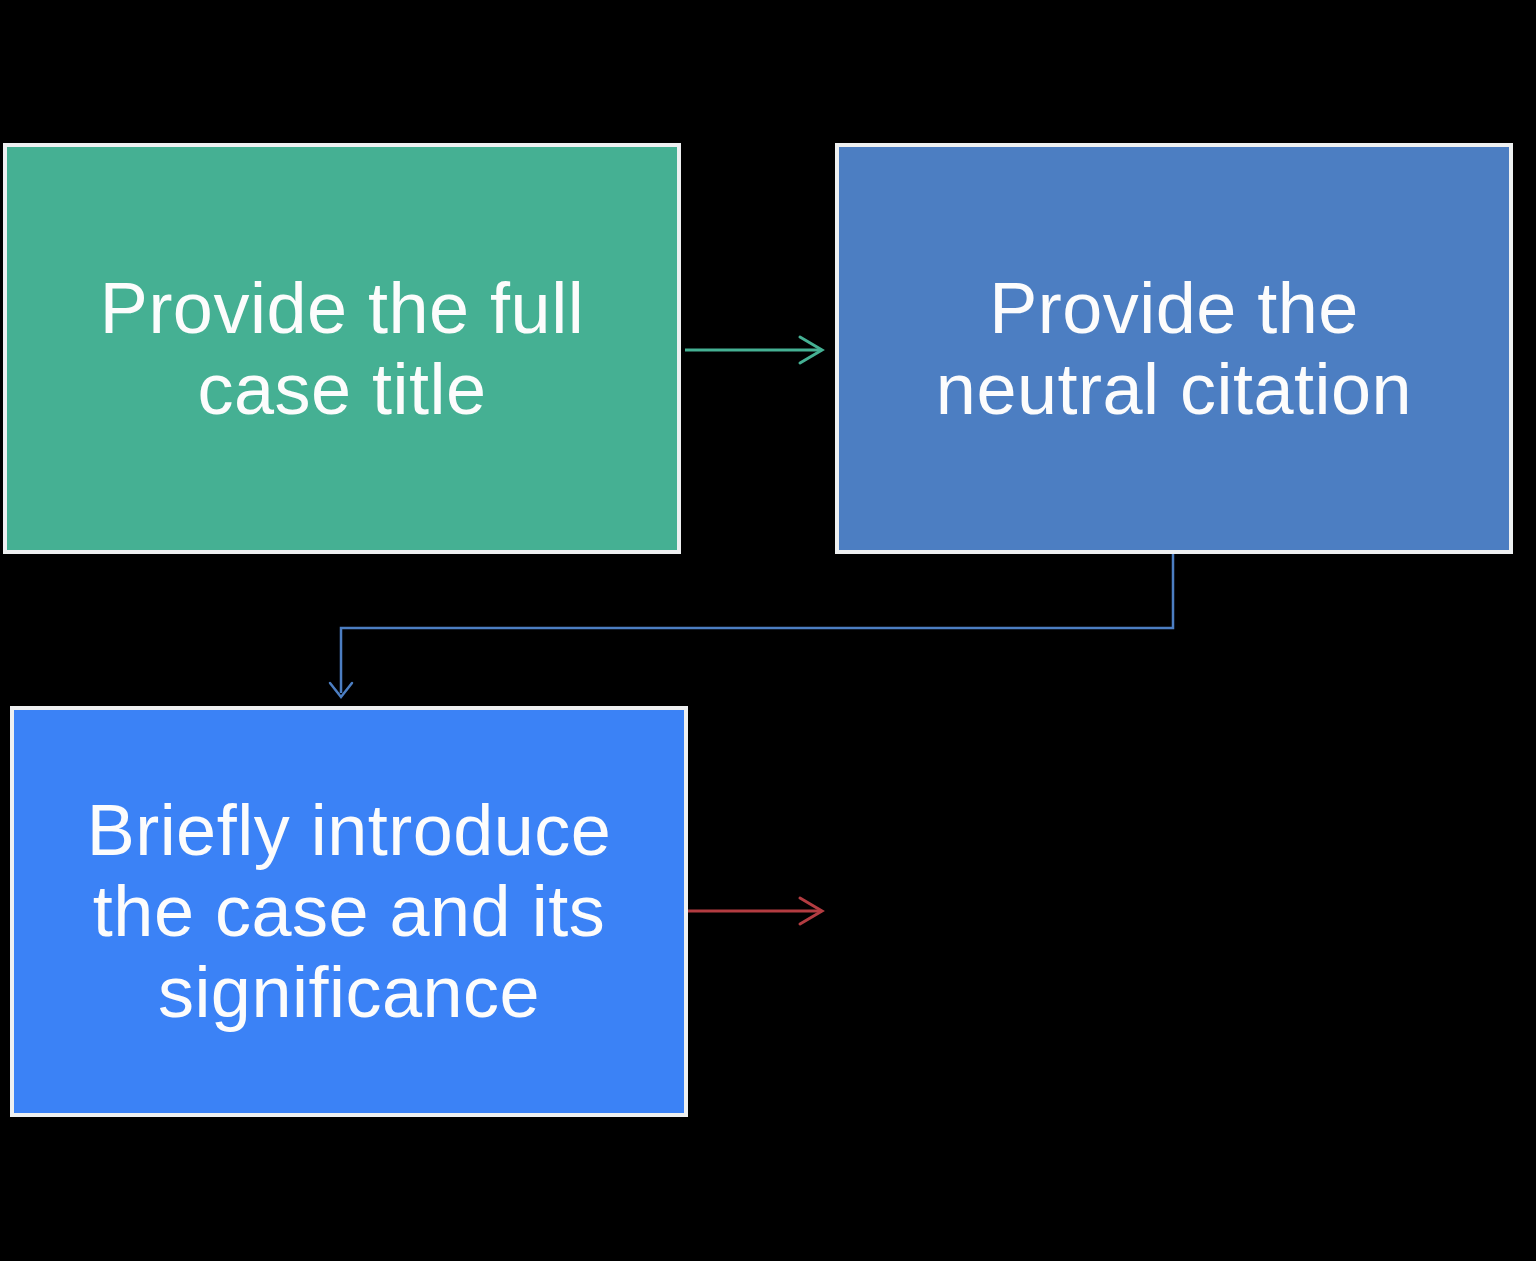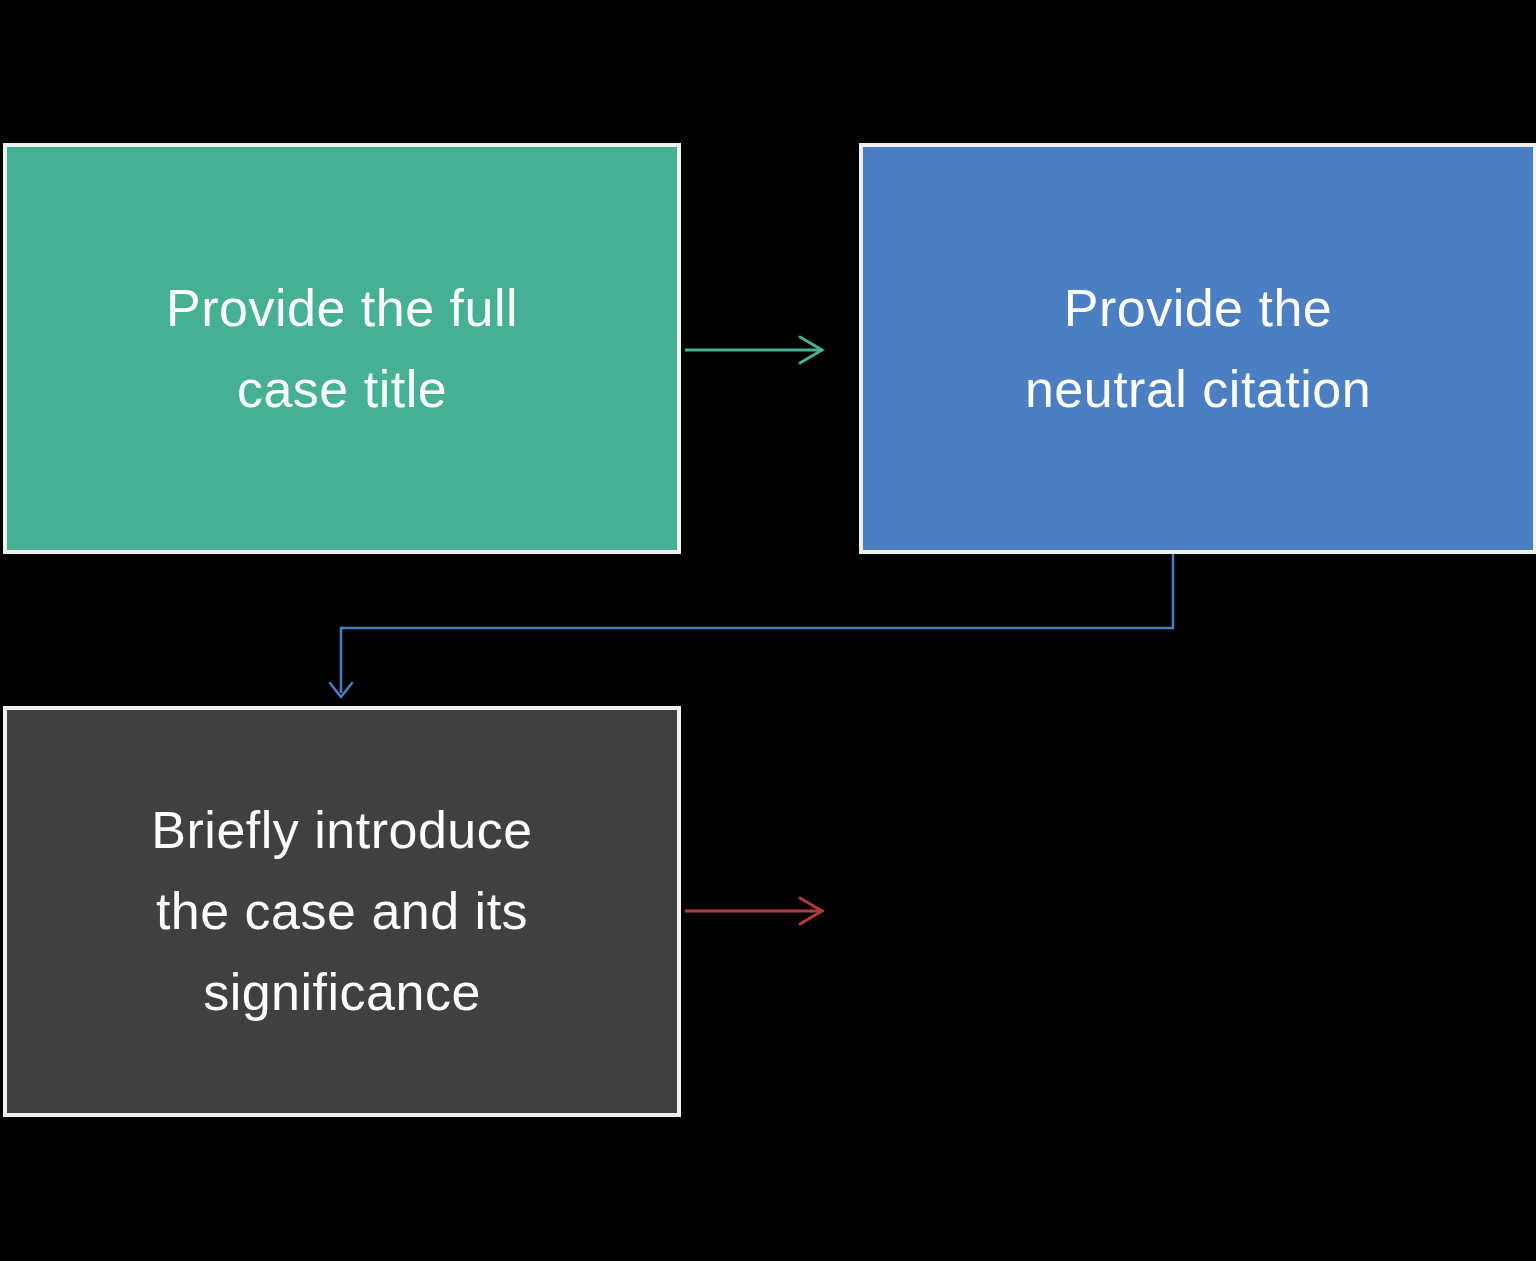"Provide the full" .node .label { font-size: 52px -> 72px }
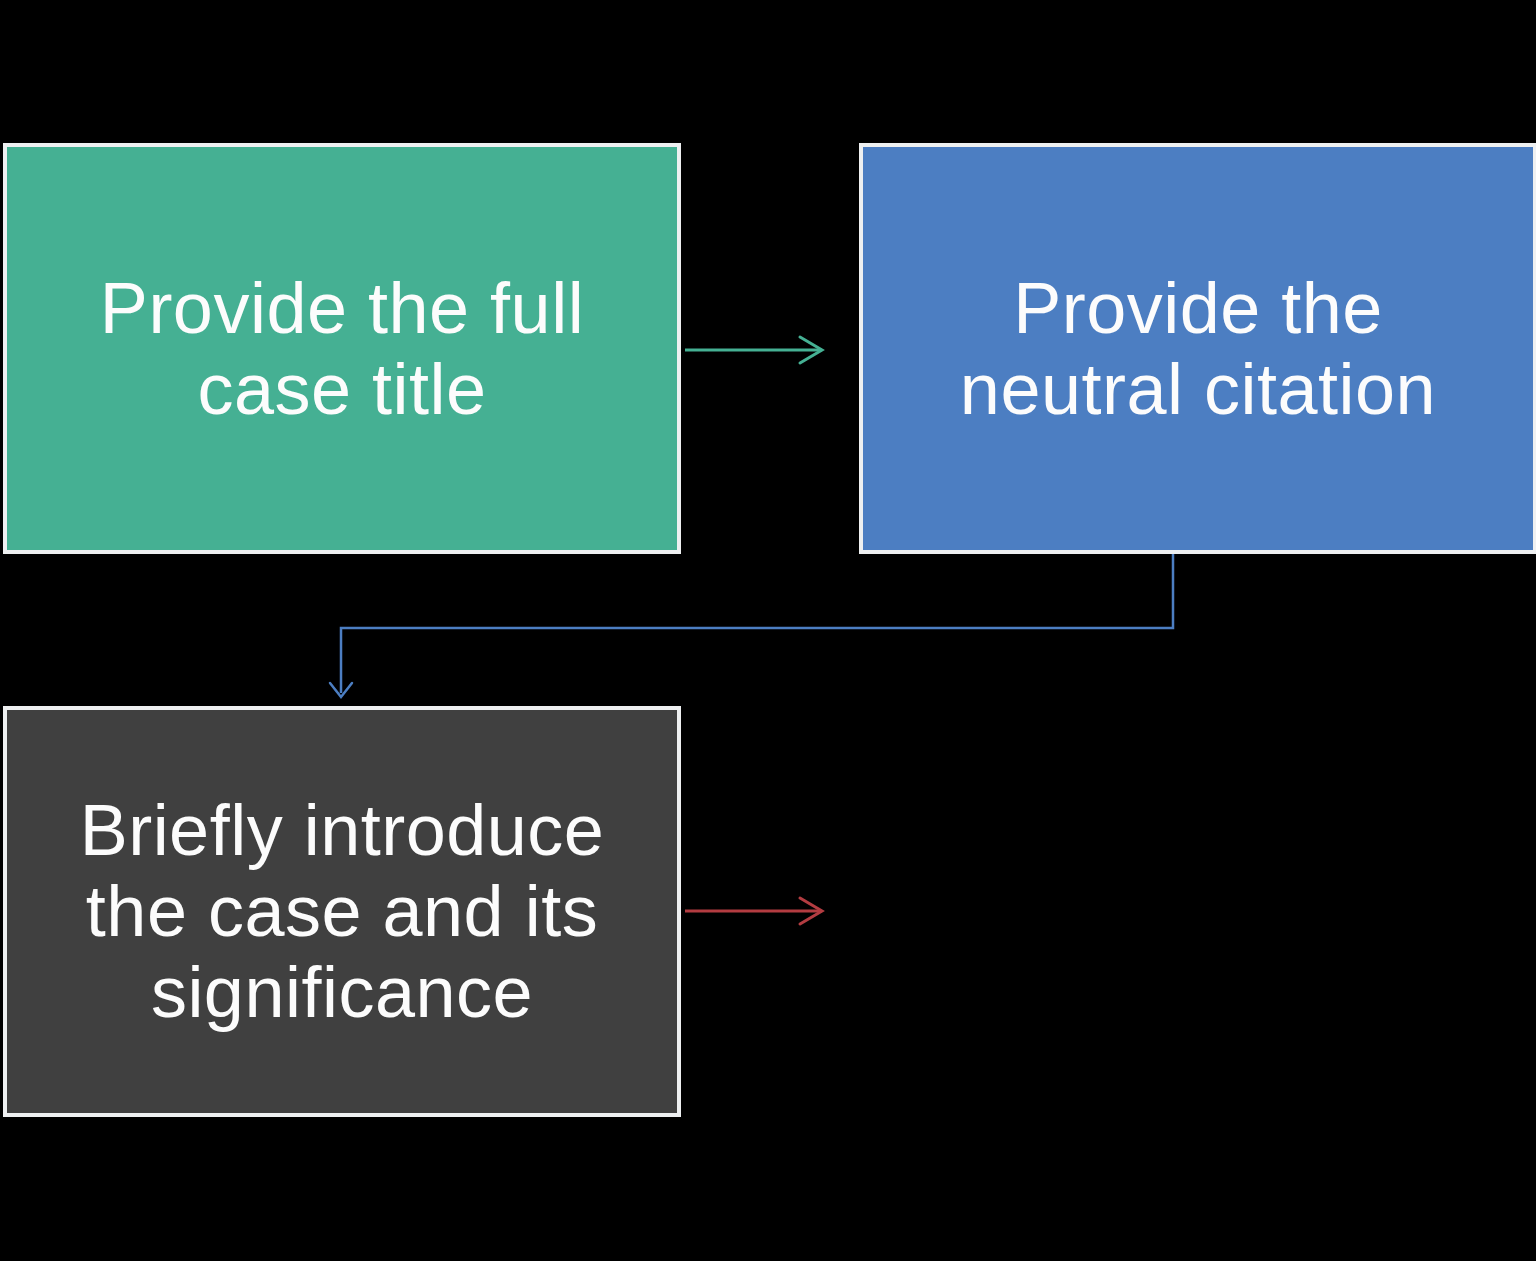"Provide the" #node-2 { left: 859px -> 835px }
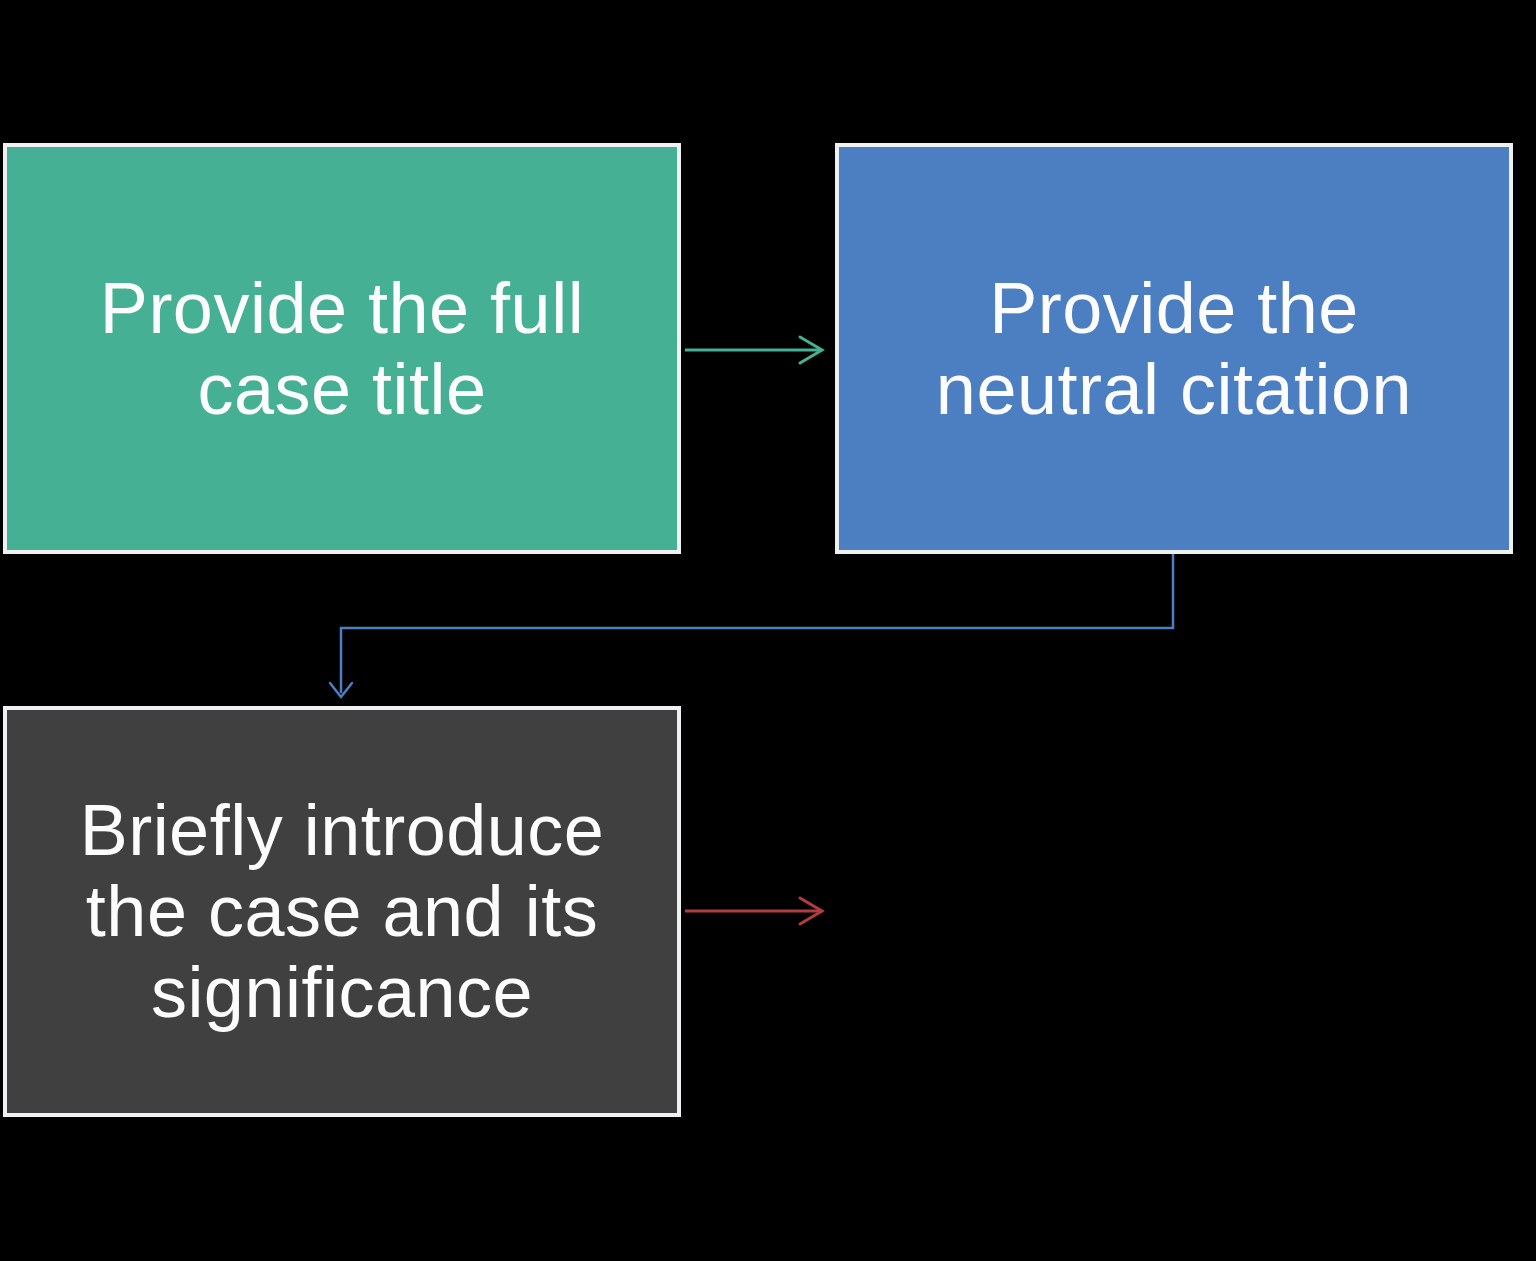"Briefly introduce" div.node { background-color: #404040 -> #3b82f6; margin-left: none -> 7px }
